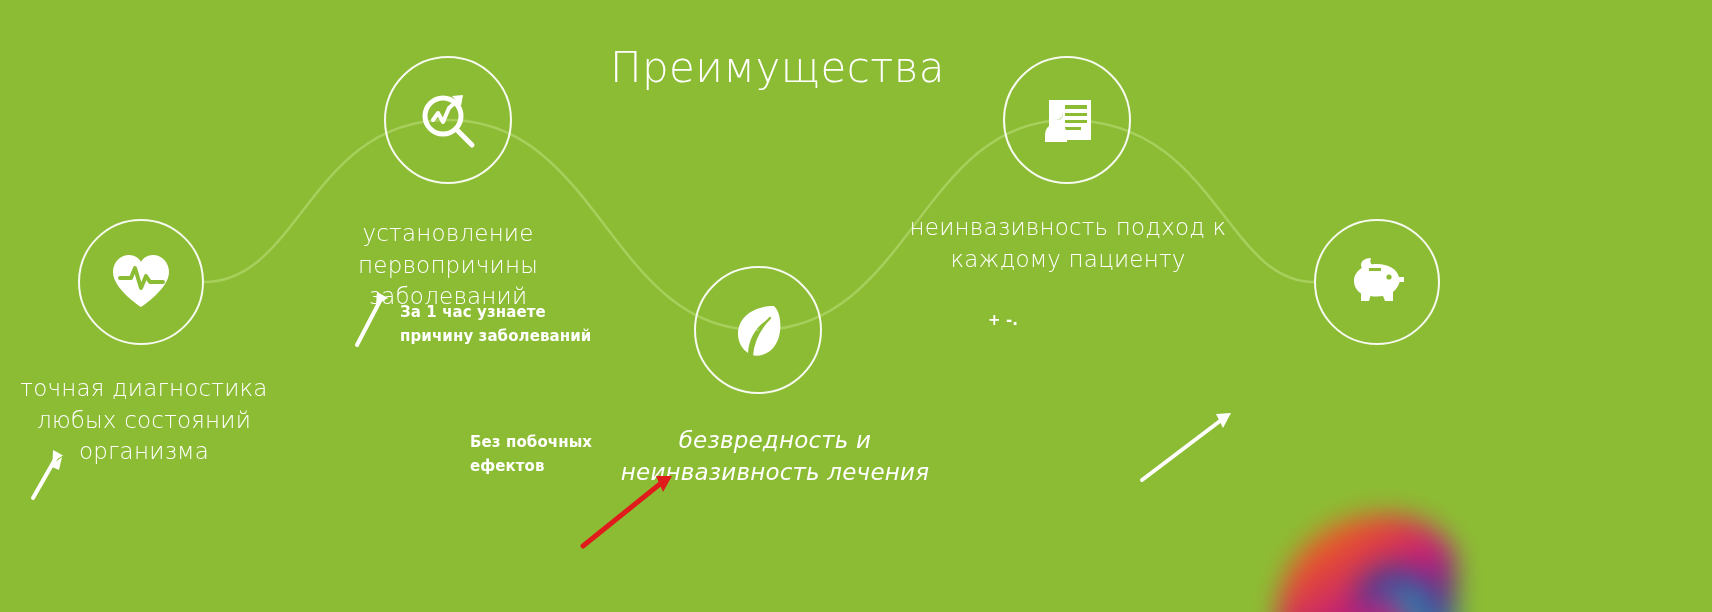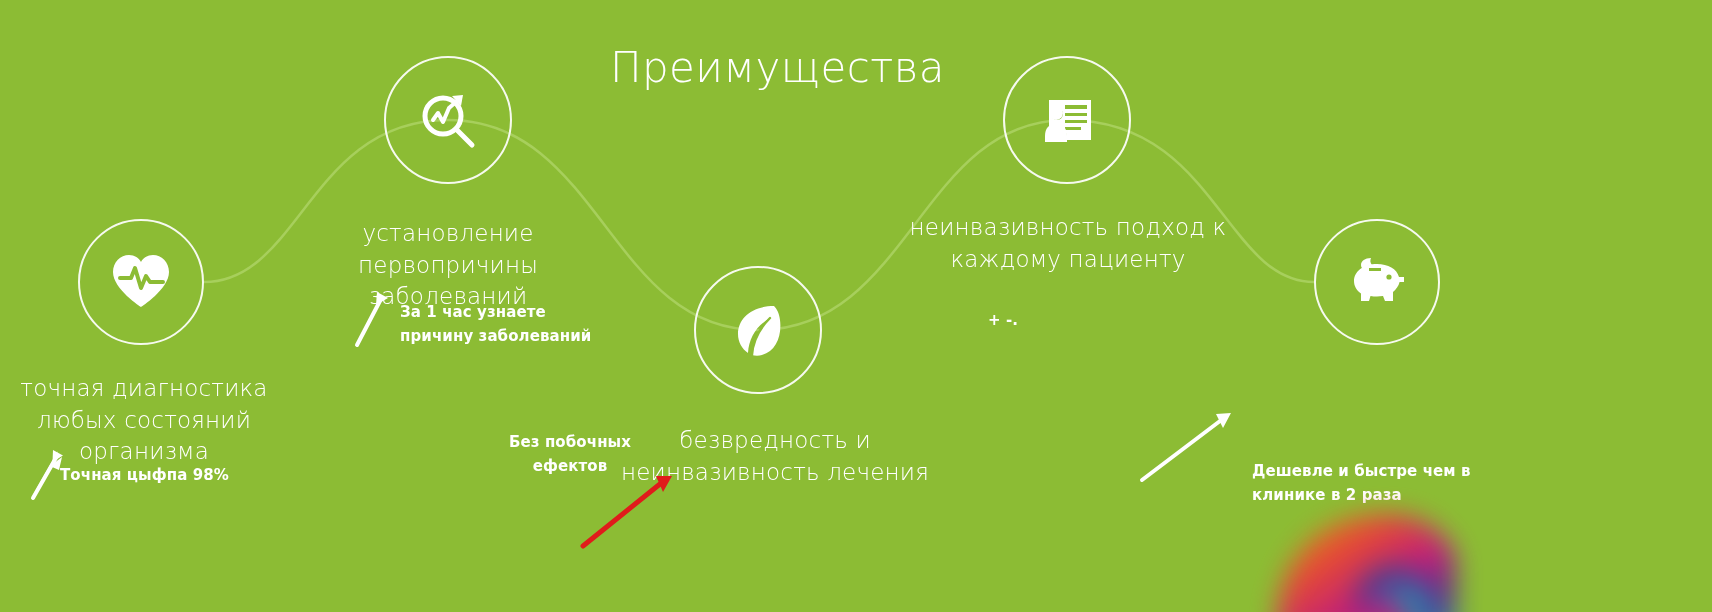"Без побочных ефектов" .note-3 { text-align: center -> left }
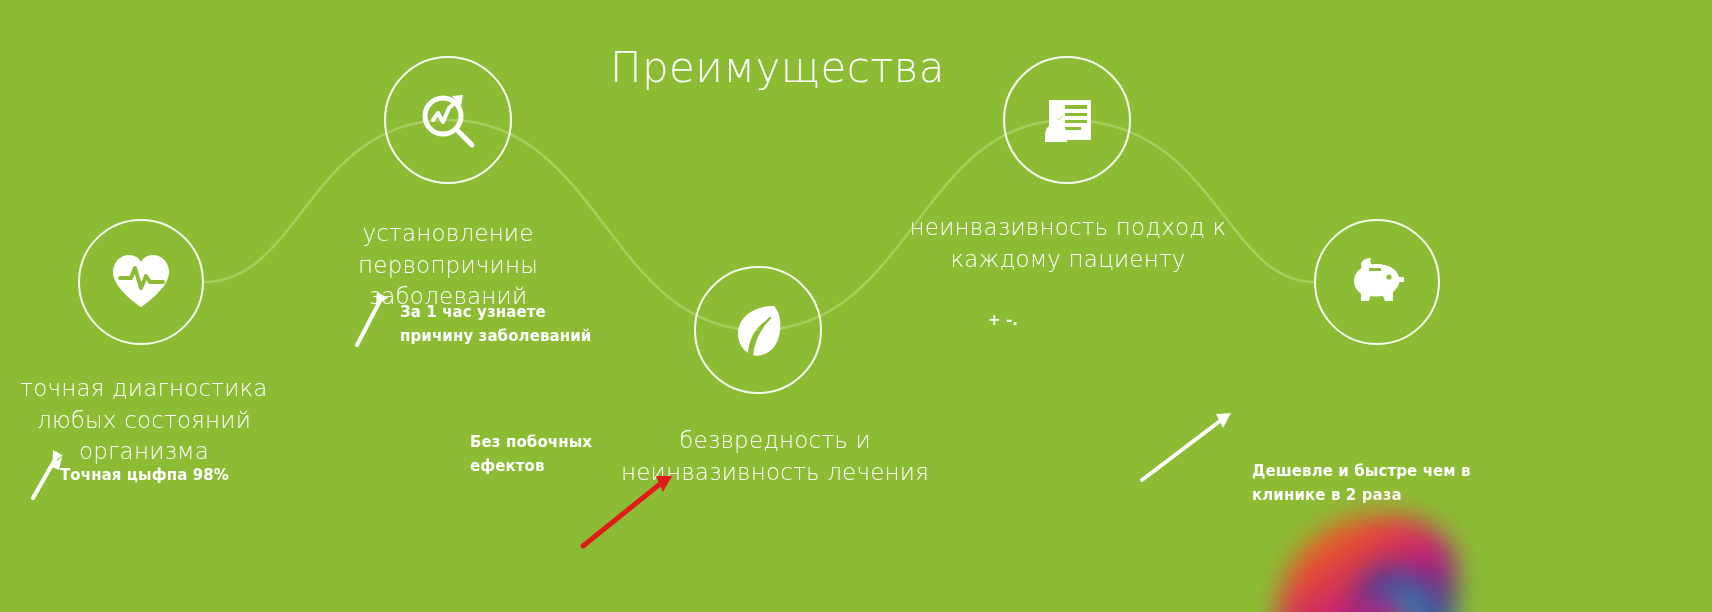"безвредность и неинвазивность лечения" .cap-3 { font-style: none -> italic }
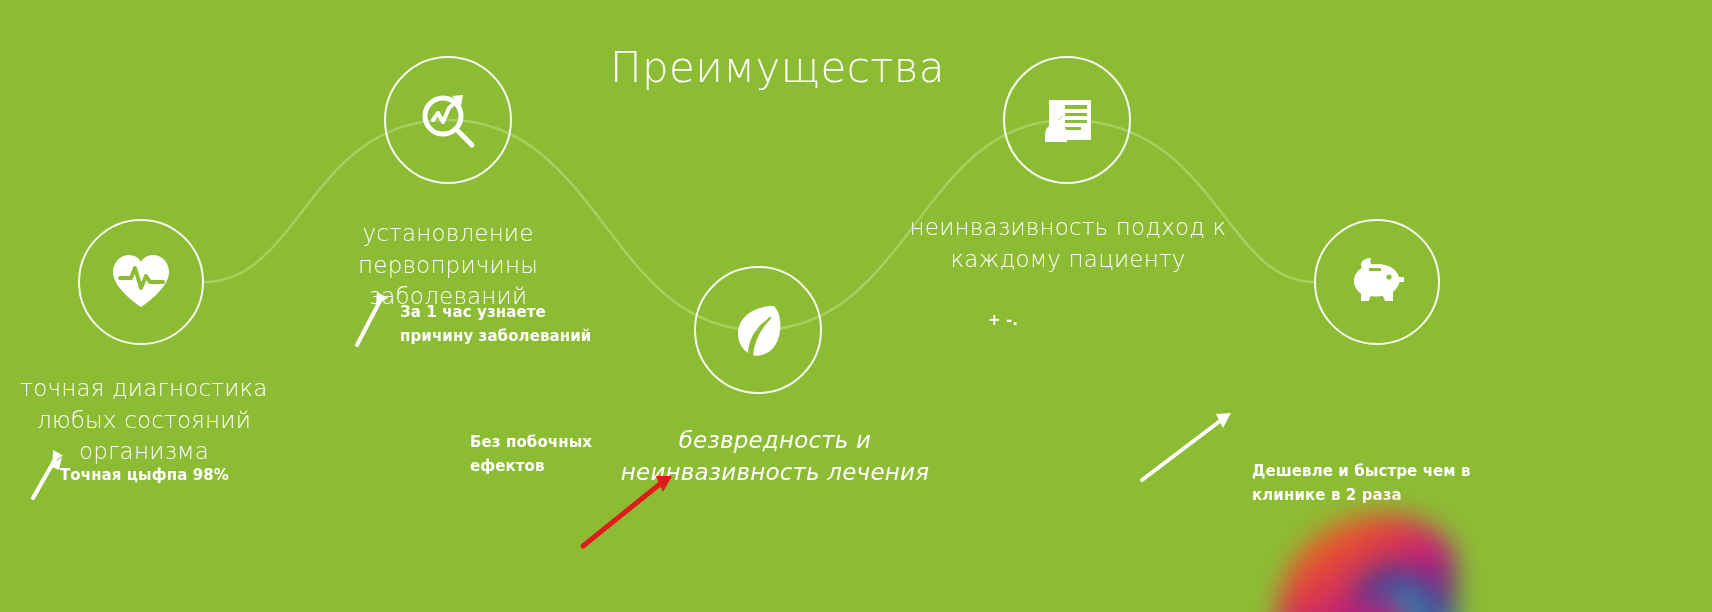"Точная цыфпа 98%" div.note { html: <div>Точная цыфпа 98%</div> -> none }
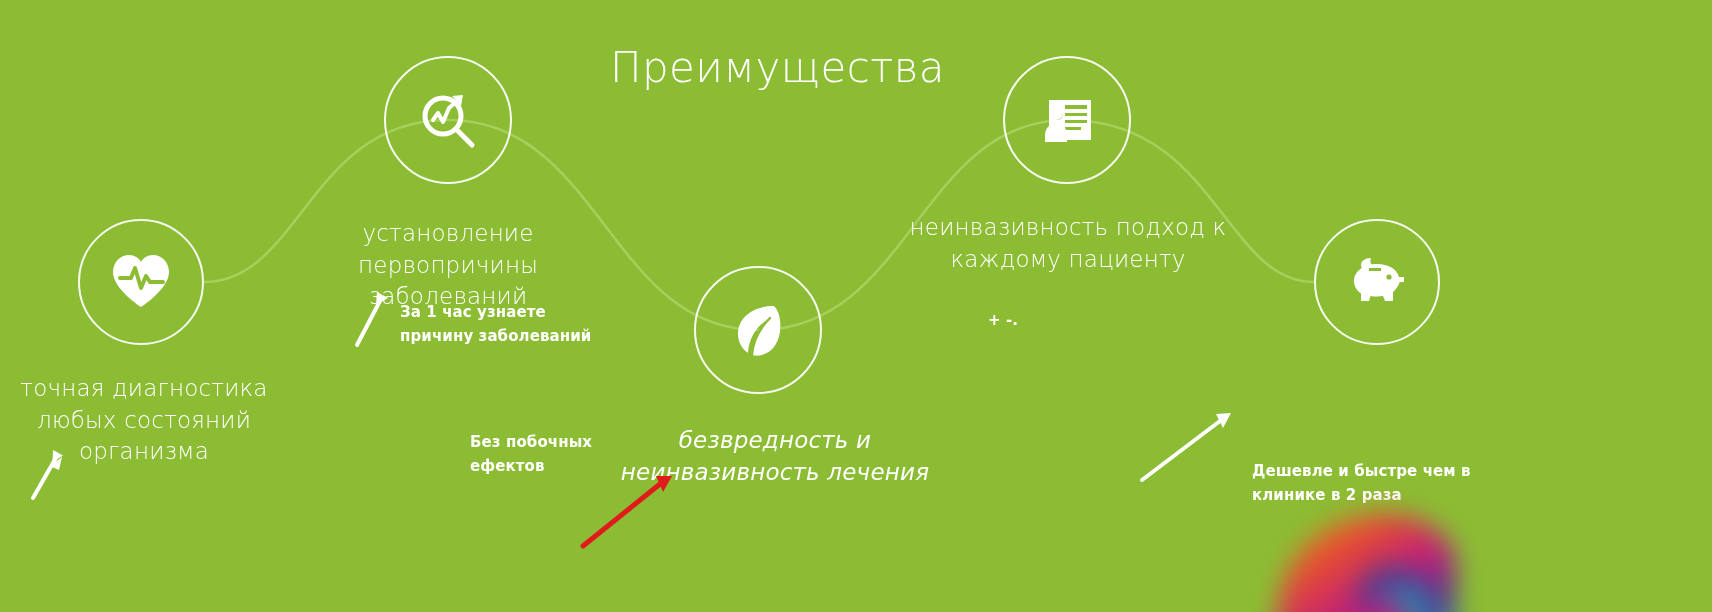"Дешевле и быстре чем в" div.note { html: <div>Дешевле и быстре чем в клинике в 2 раза</div> -> none }
